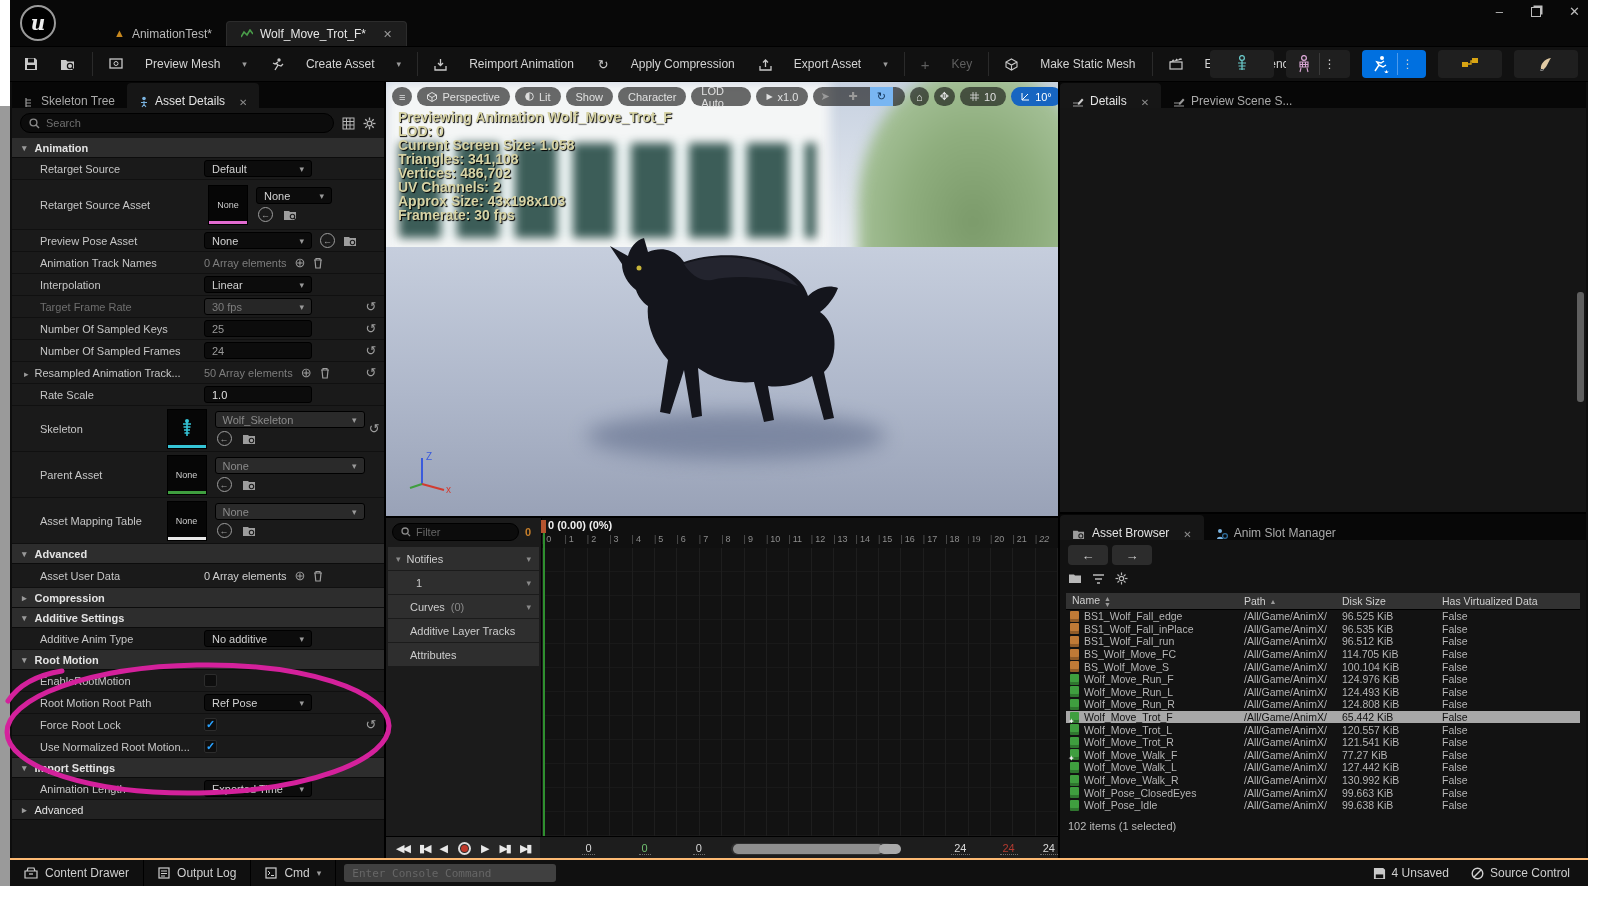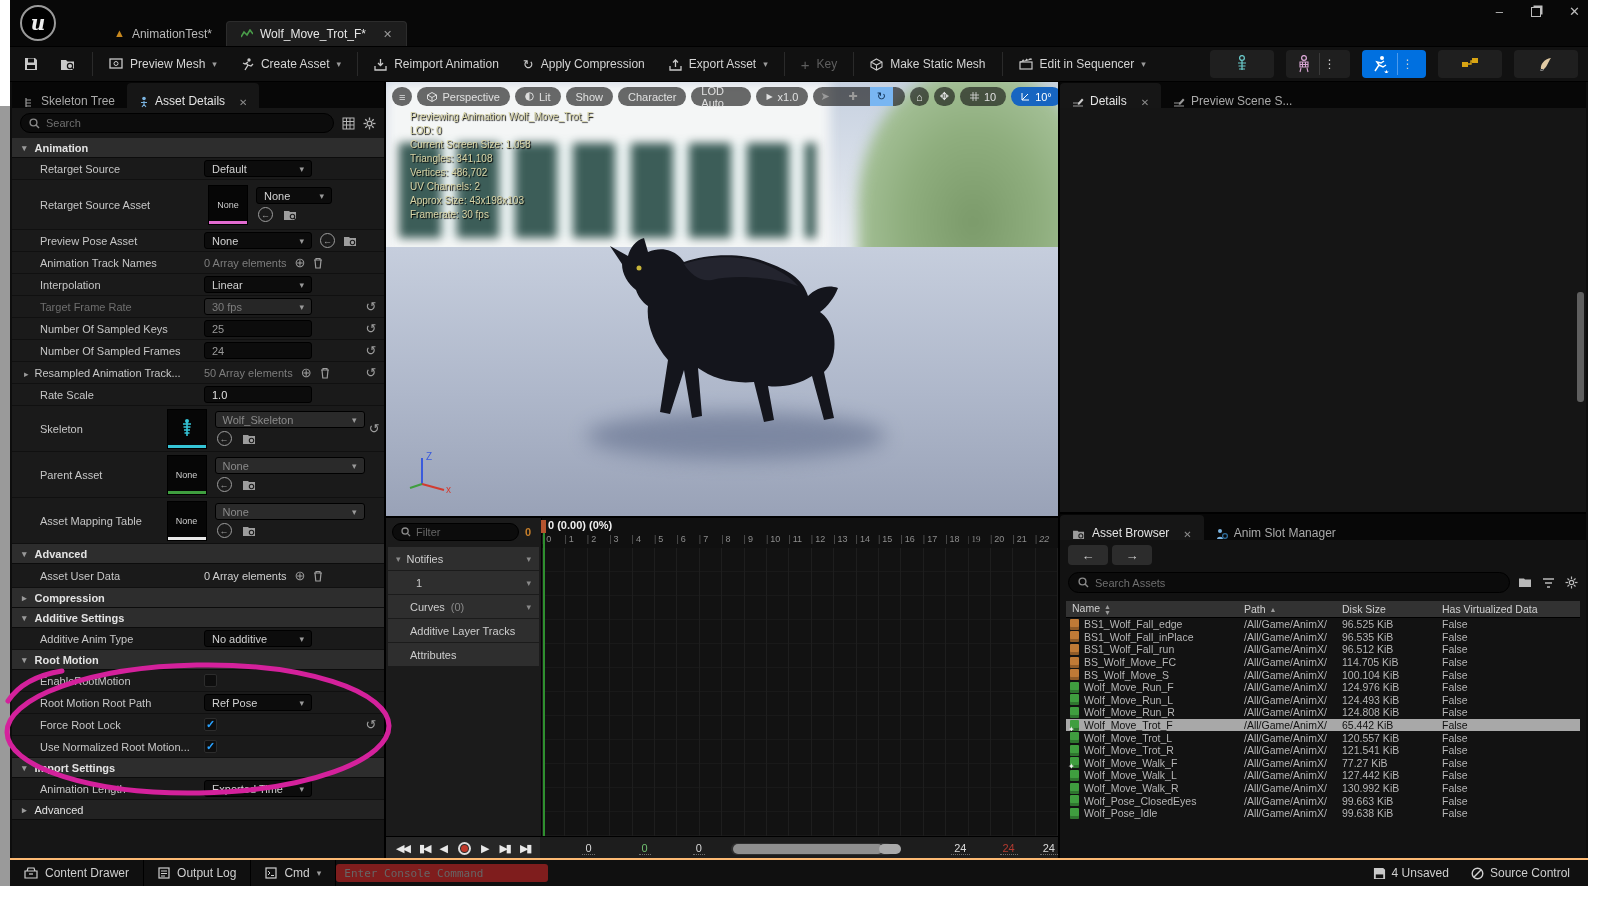"Preview Mesh" .tbtn { gap: 7px -> 22px }
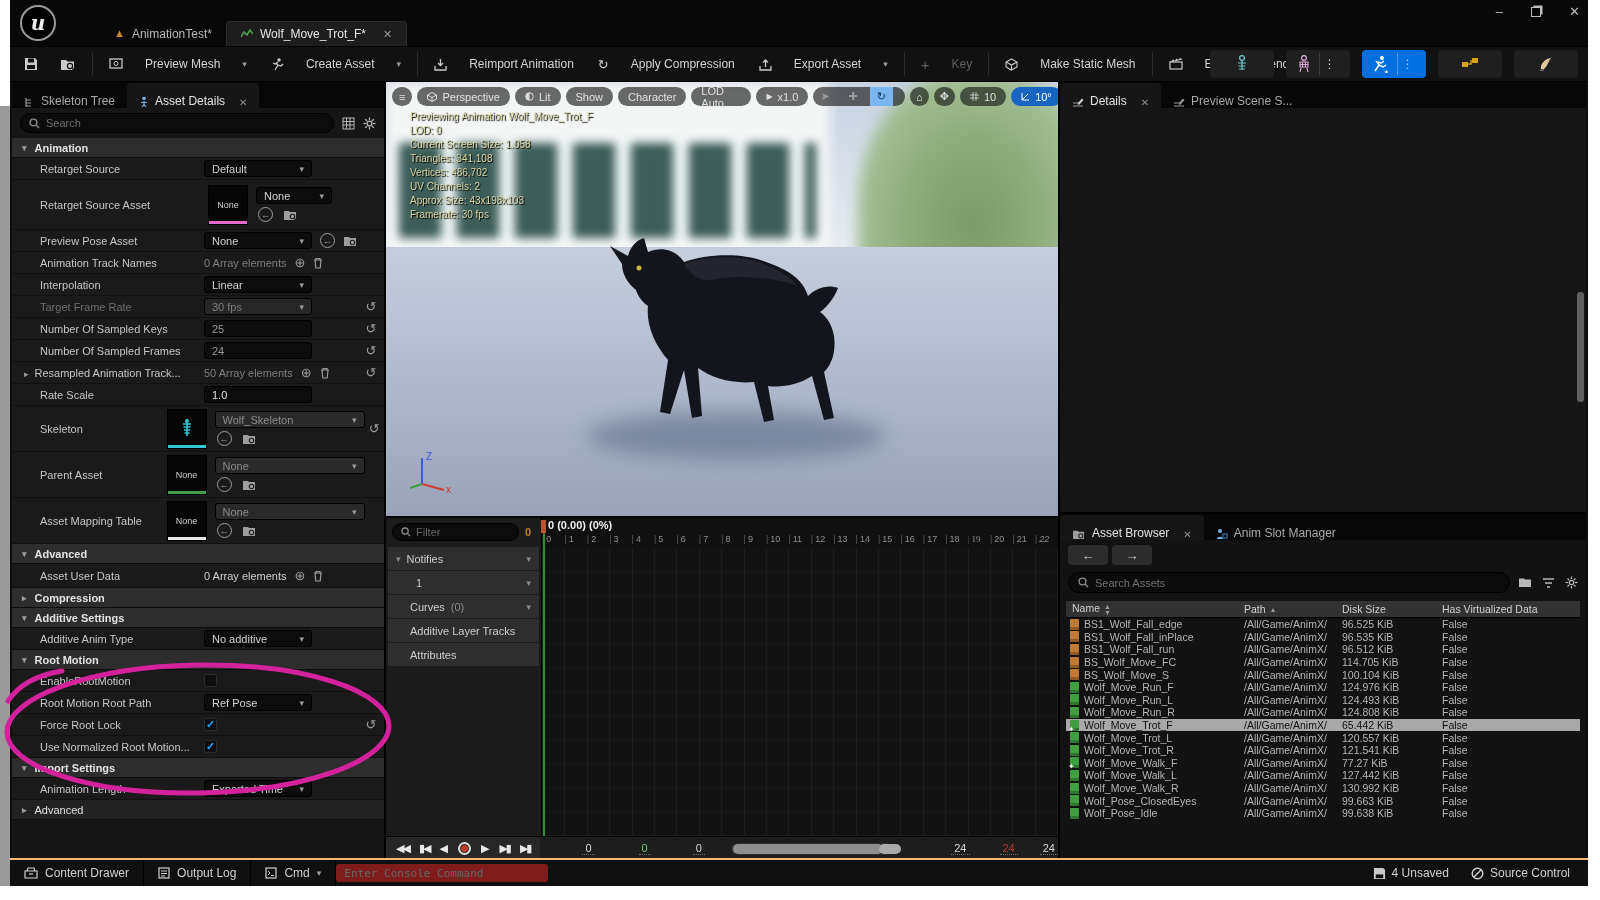"Previewing Animation Wolf_Move_Trot_F" .stats { font-size: 10px -> 14px; font-weight: normal -> bold; left: 24px -> 12px }
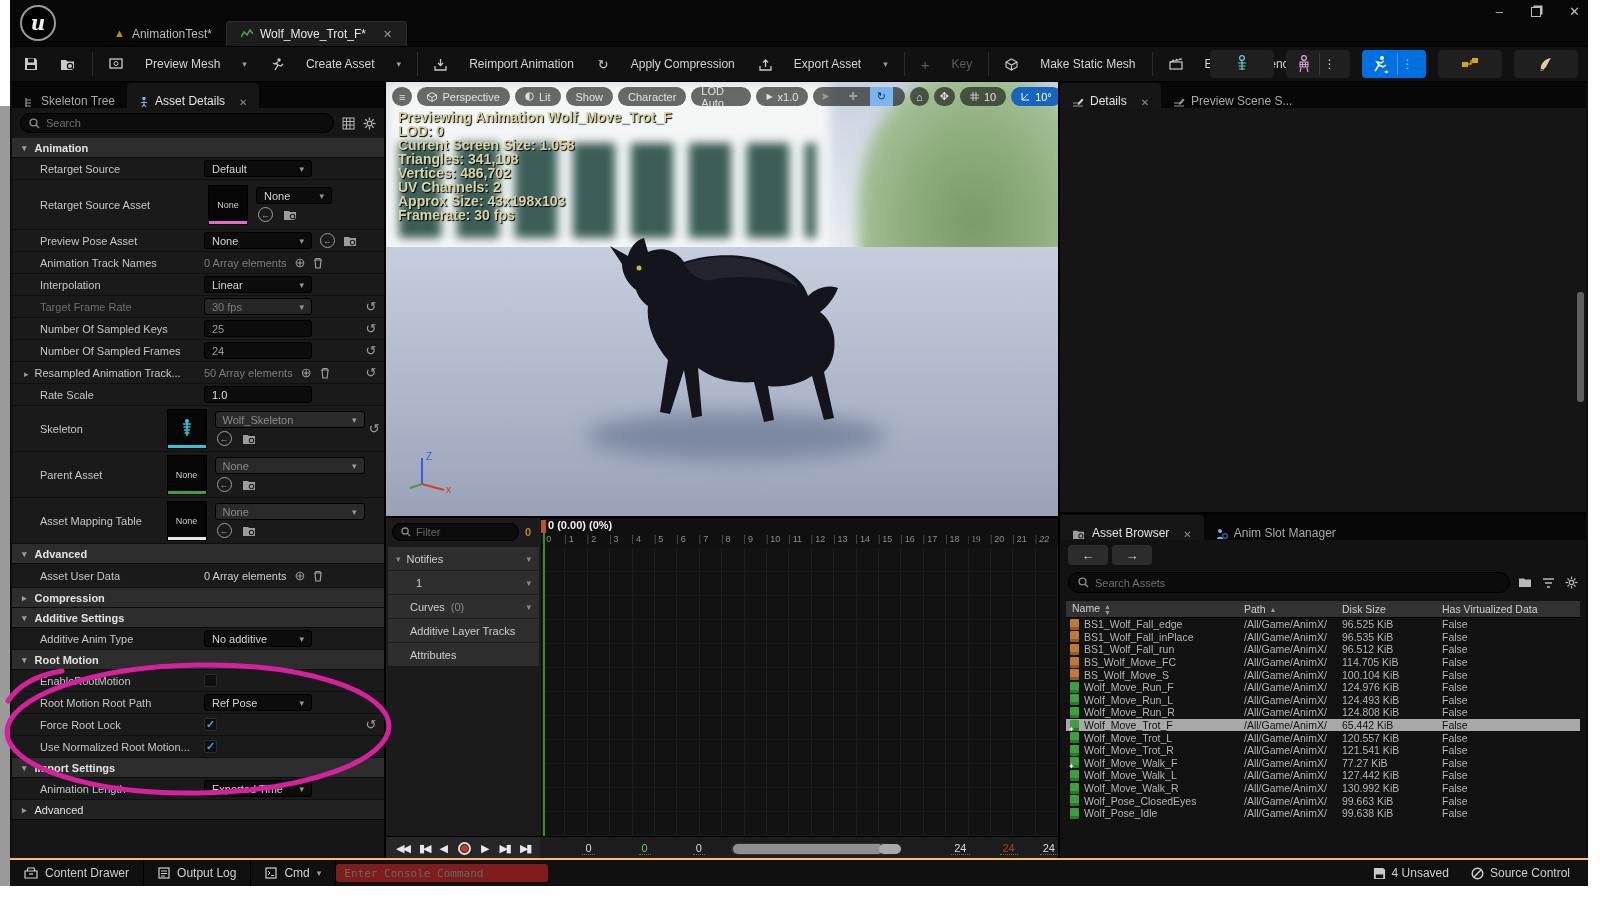"Search Assets" div.absearchbox { html: <div> <svg> <circle></circle> <line></line> </svg> <input> </div> -> none }
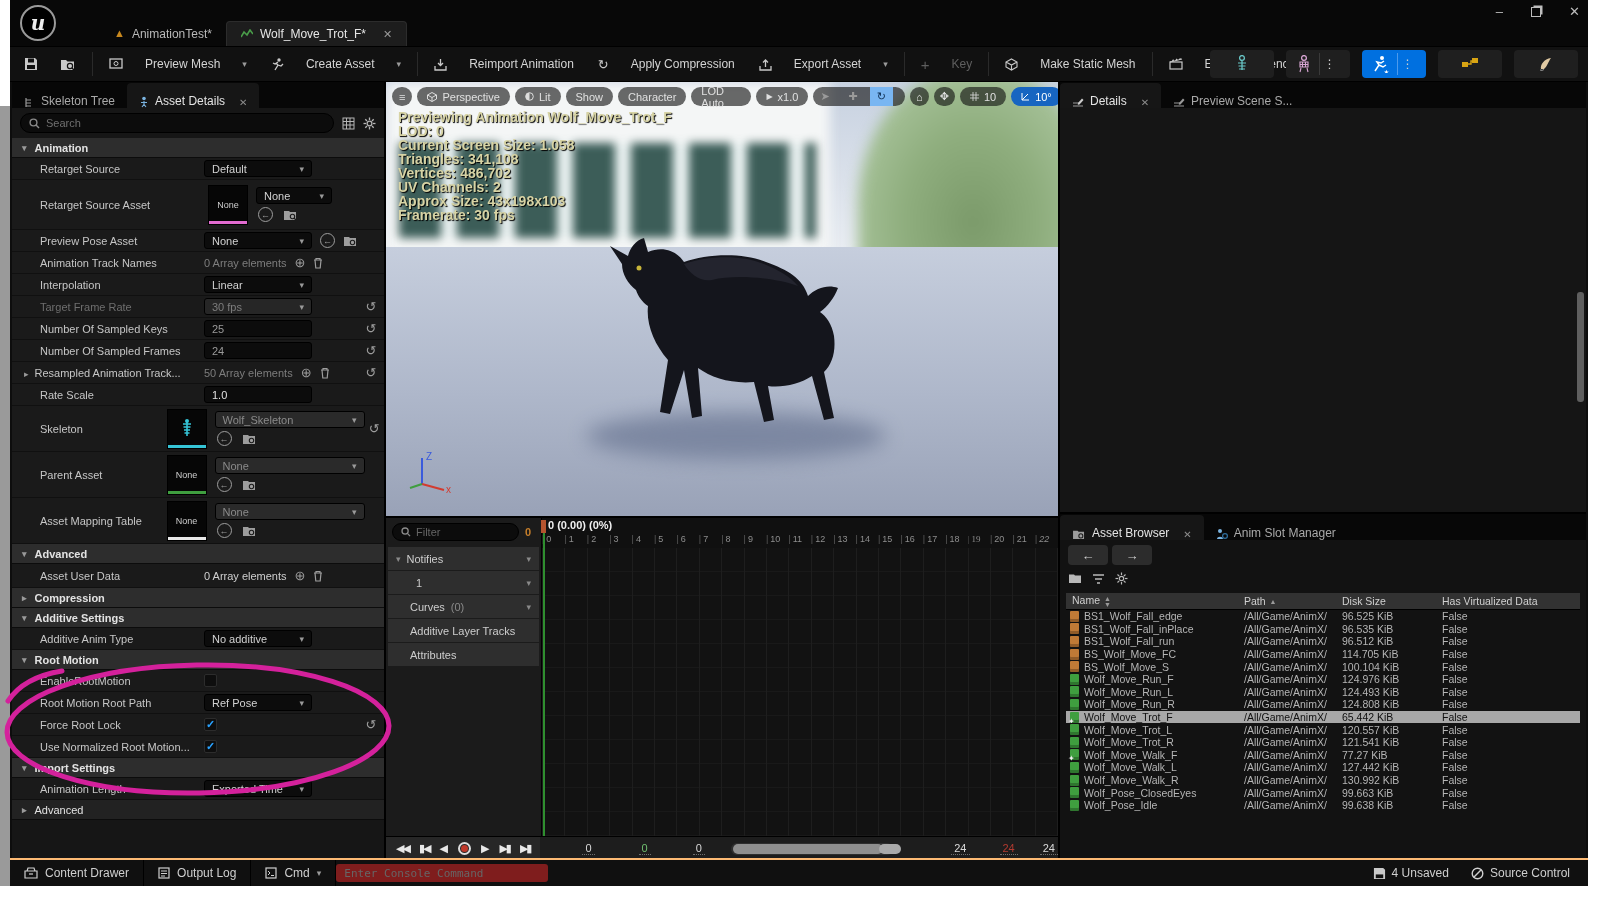"102 items (1 selected)" div.abfooter { html: none -> <div>102 items (1 selected)</div> }
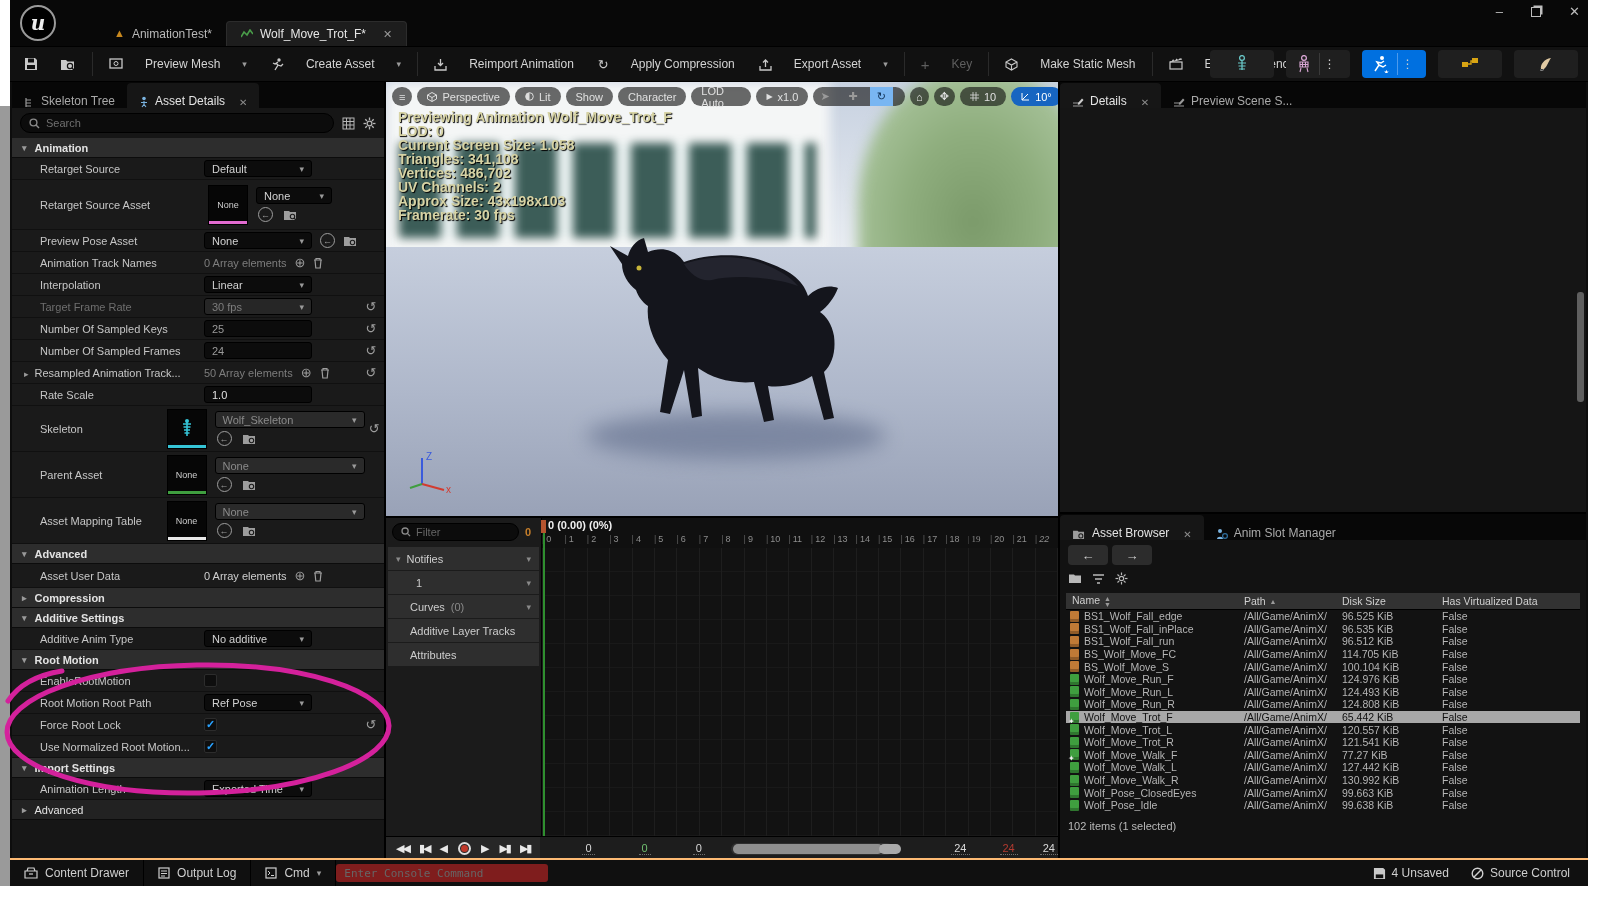"Enter Console Command" .console { background: #7f1d1d -> #404040; margin-left: none -> 8px }
